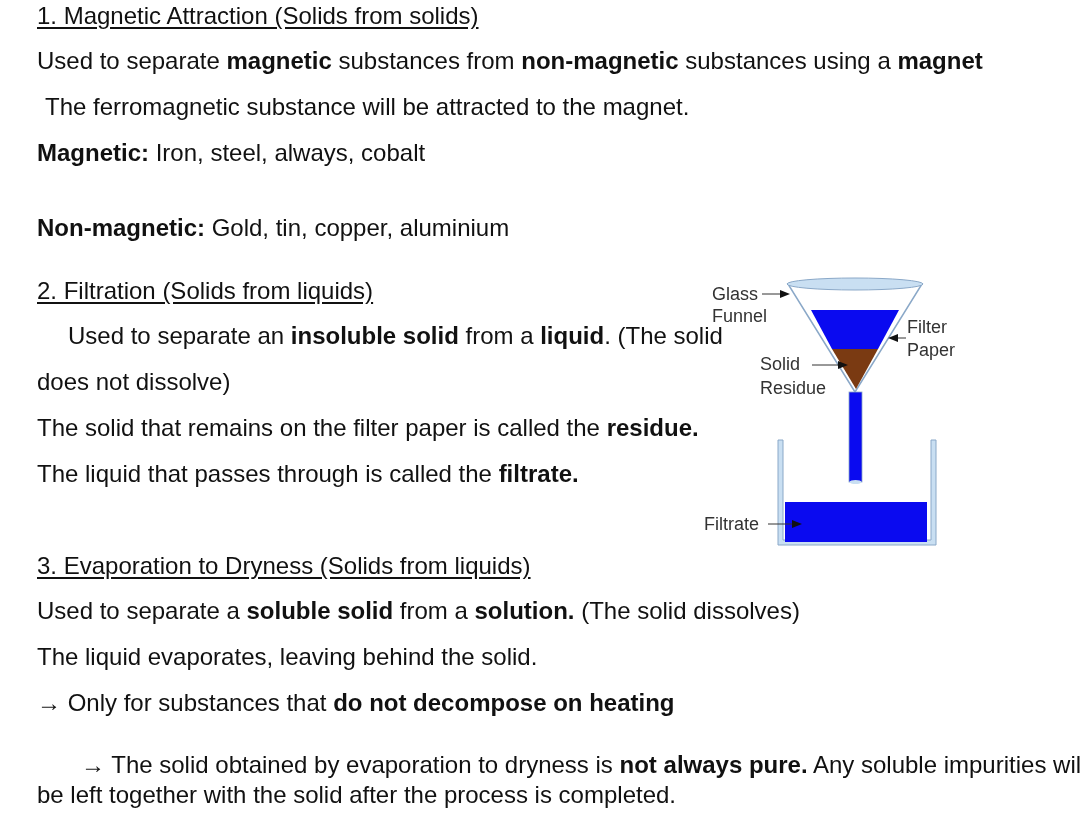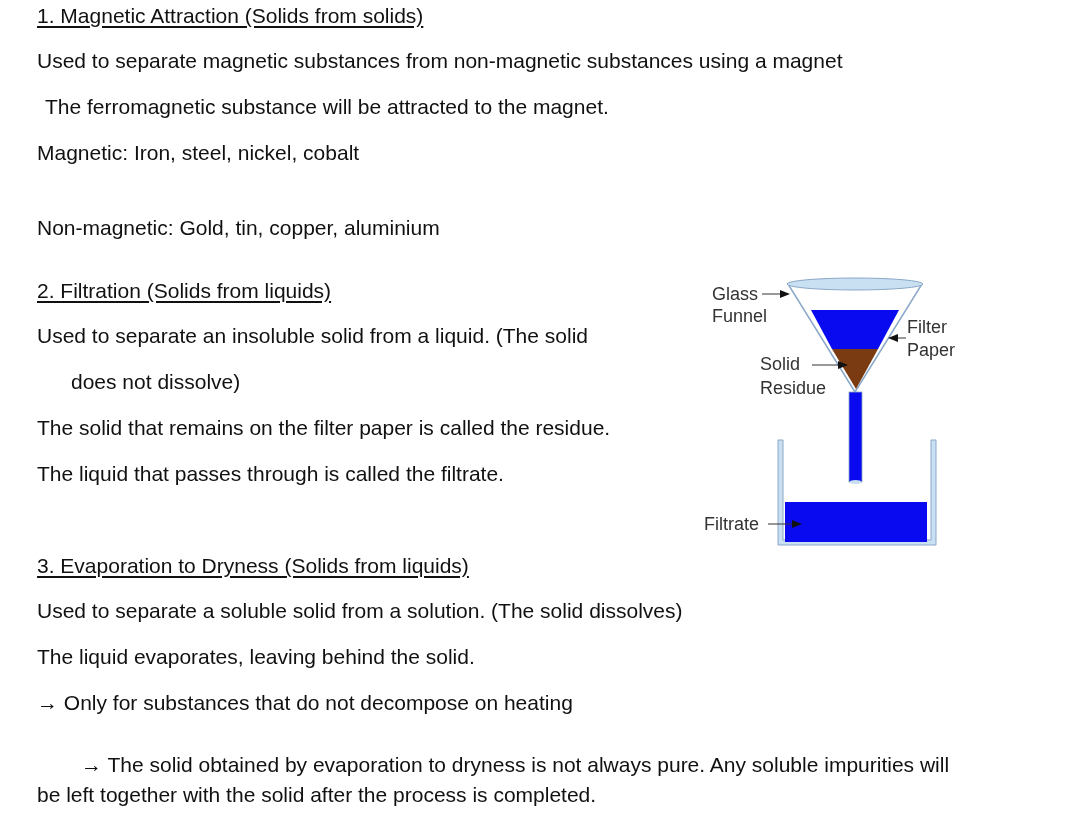"1. Magnetic Attraction (Solids from" .line { font-size: 21px -> 24px }
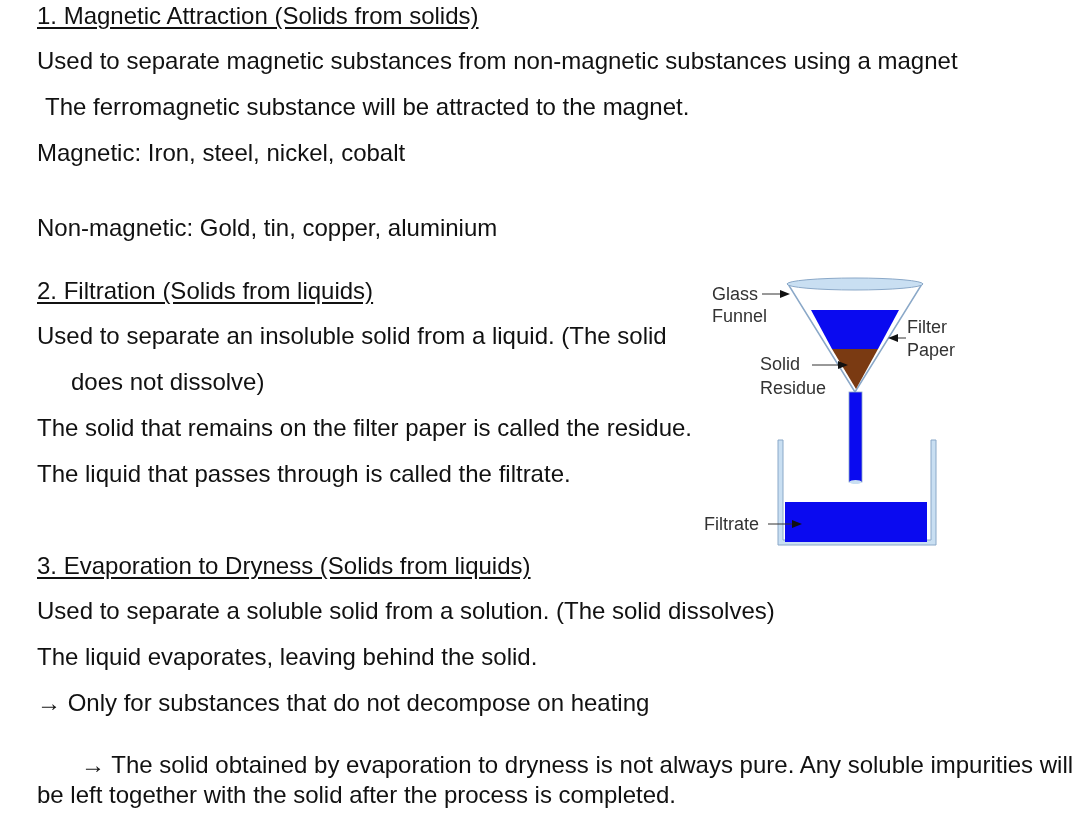"magnetic" .line b { font-weight: 400 -> 700 }
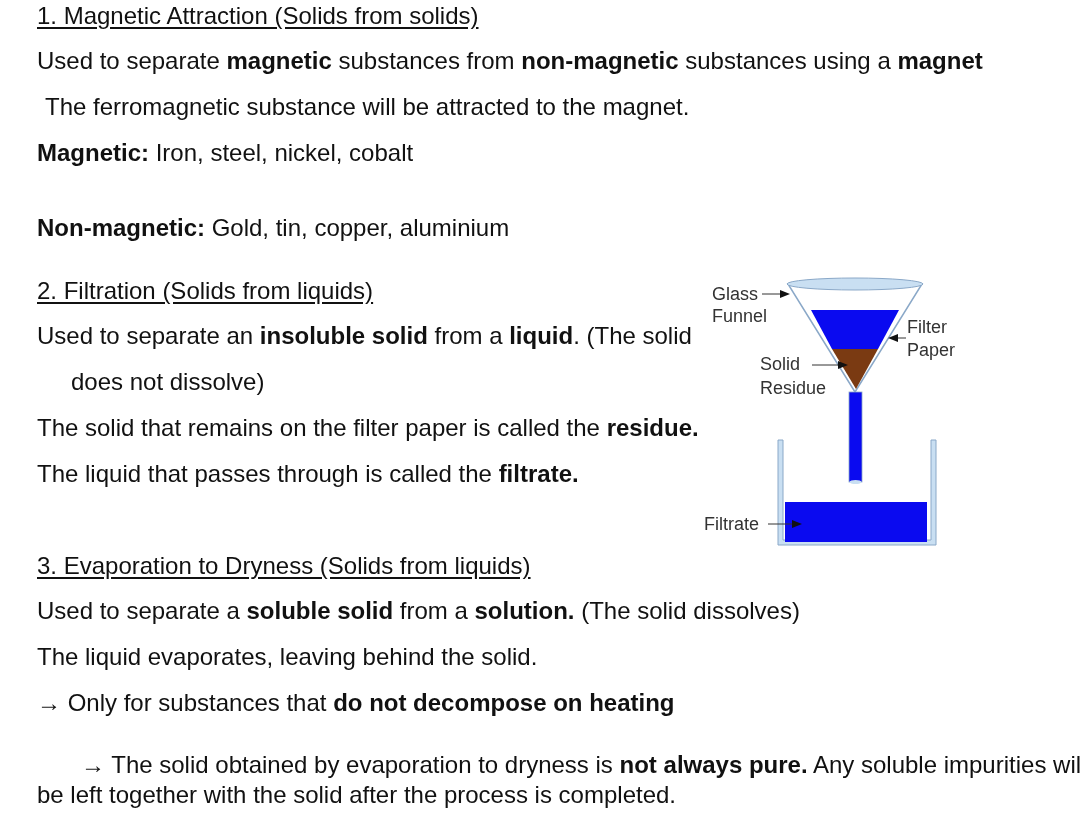"Iron, steel, nickel, cobalt" span { text: nickel -> always }
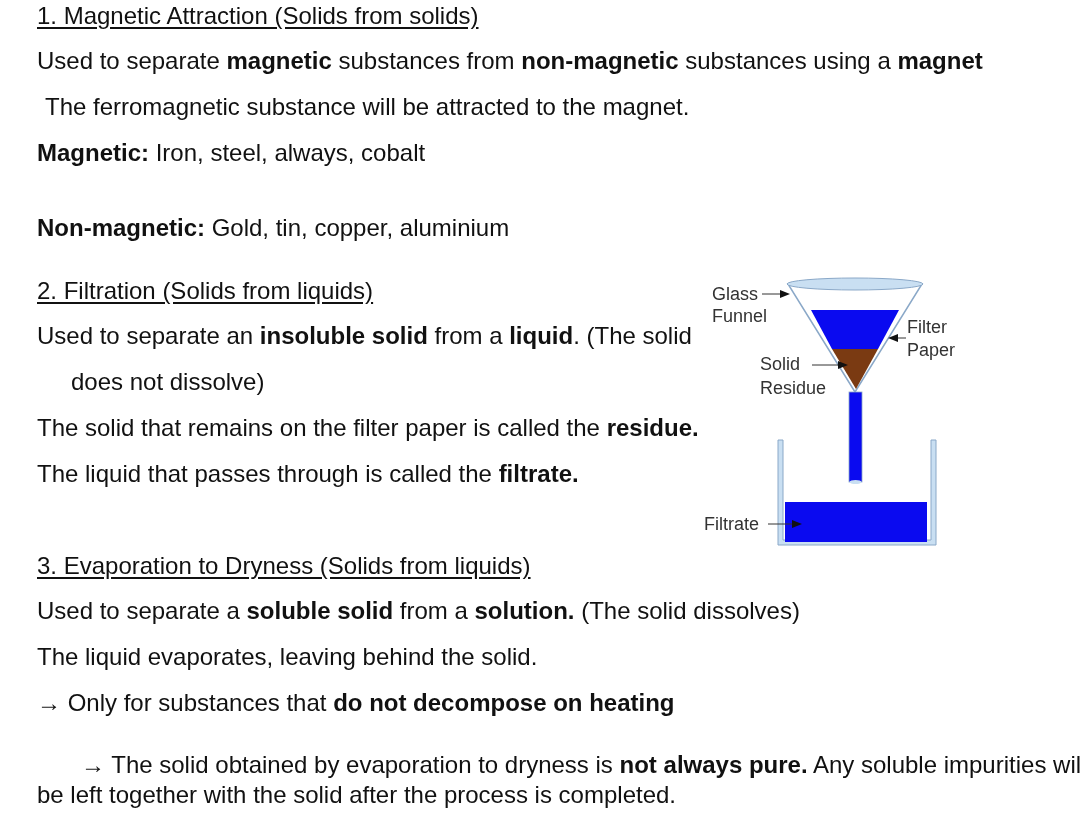"Used to separate an insoluble" div.line { margin-left: none -> 31px }
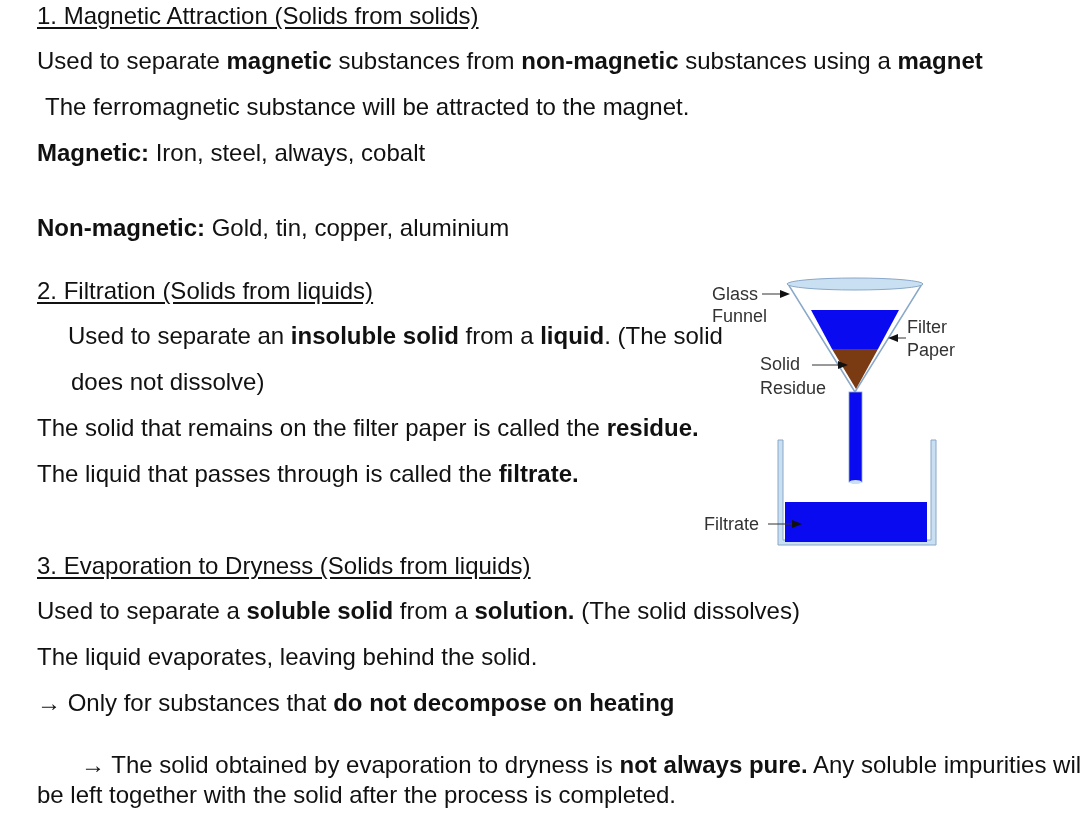"does not dissolve)" div.line { margin-left: 34px -> none }
